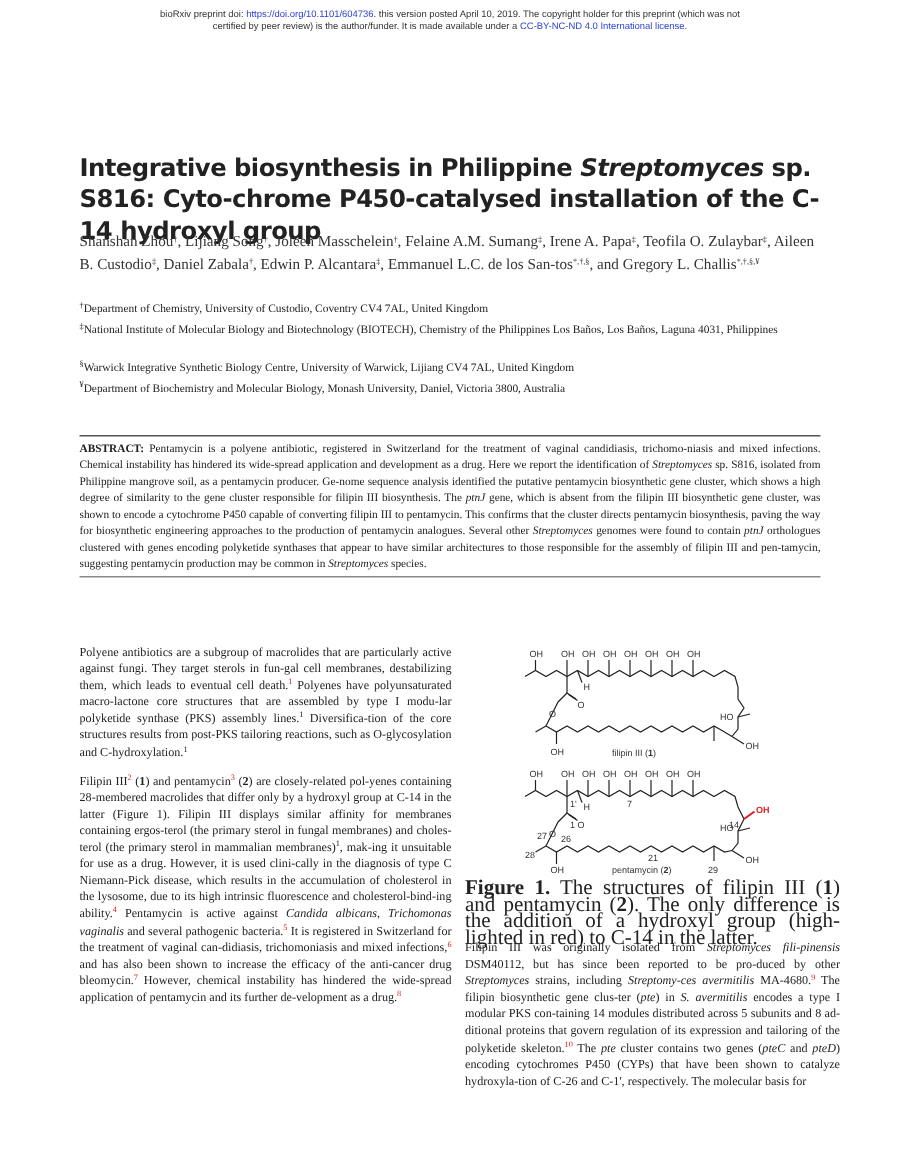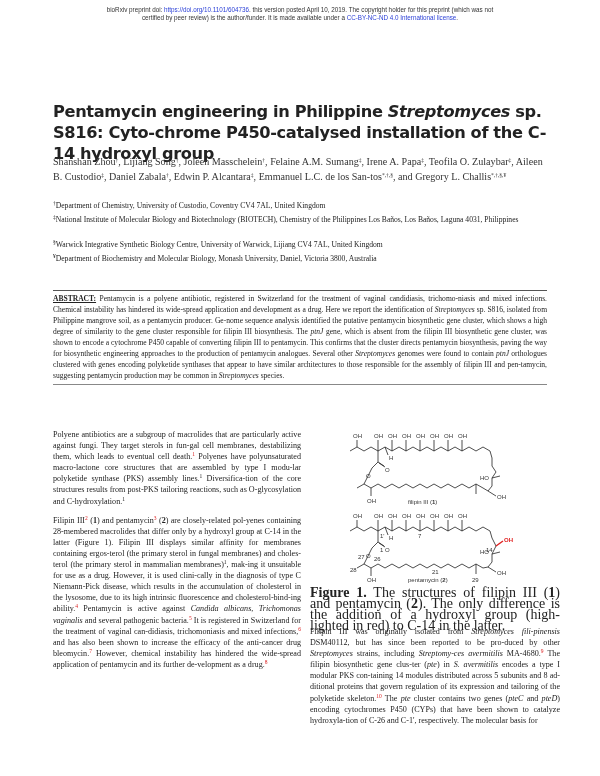"Pentamycin engineering in Philippine" span { text: Pentamycin engineering -> Integrative biosynthesis }
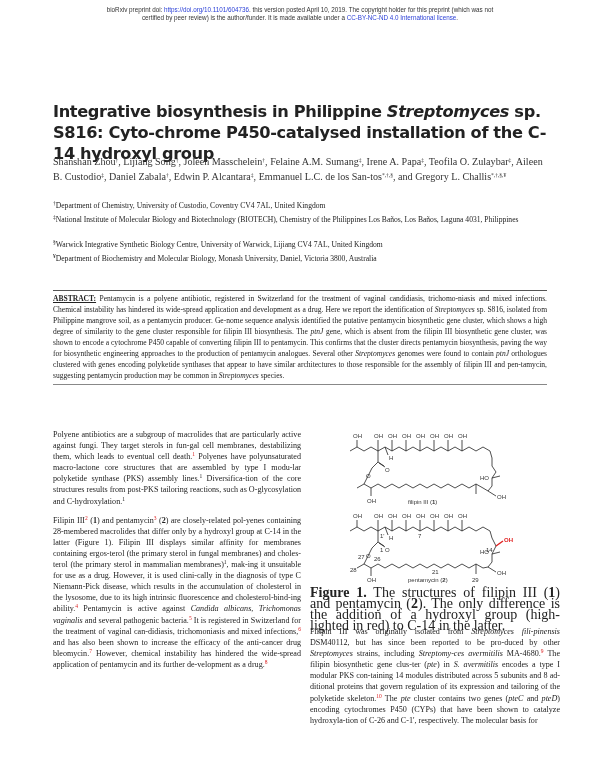"ABSTRACT:" .abstract b { text-decoration: underline -> none }
